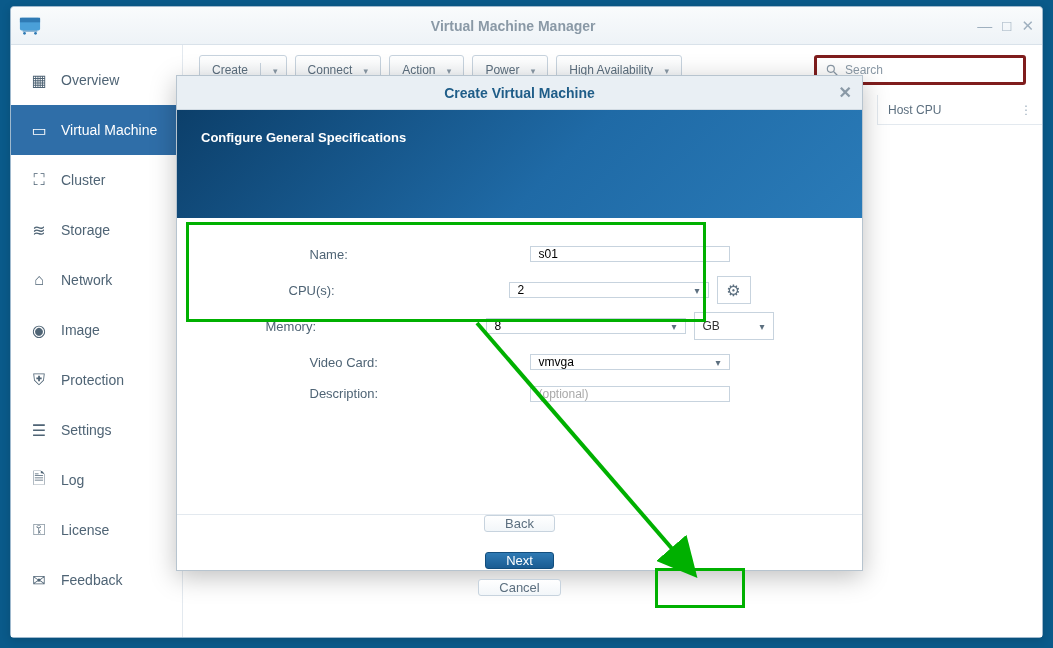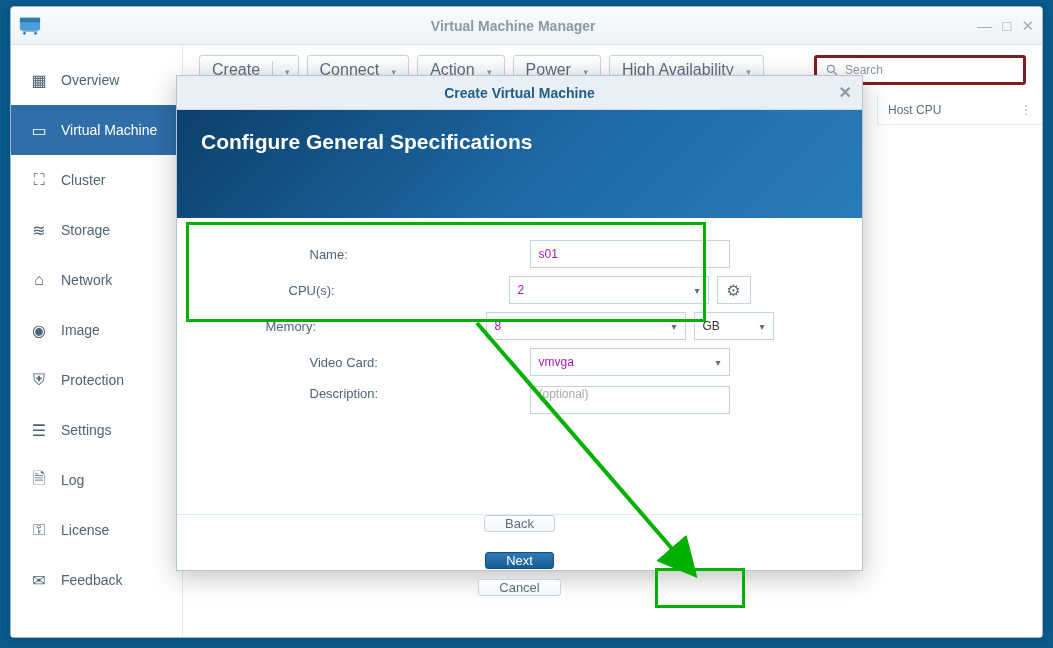"Create" .tbtn { font-size: 16px -> 12px }
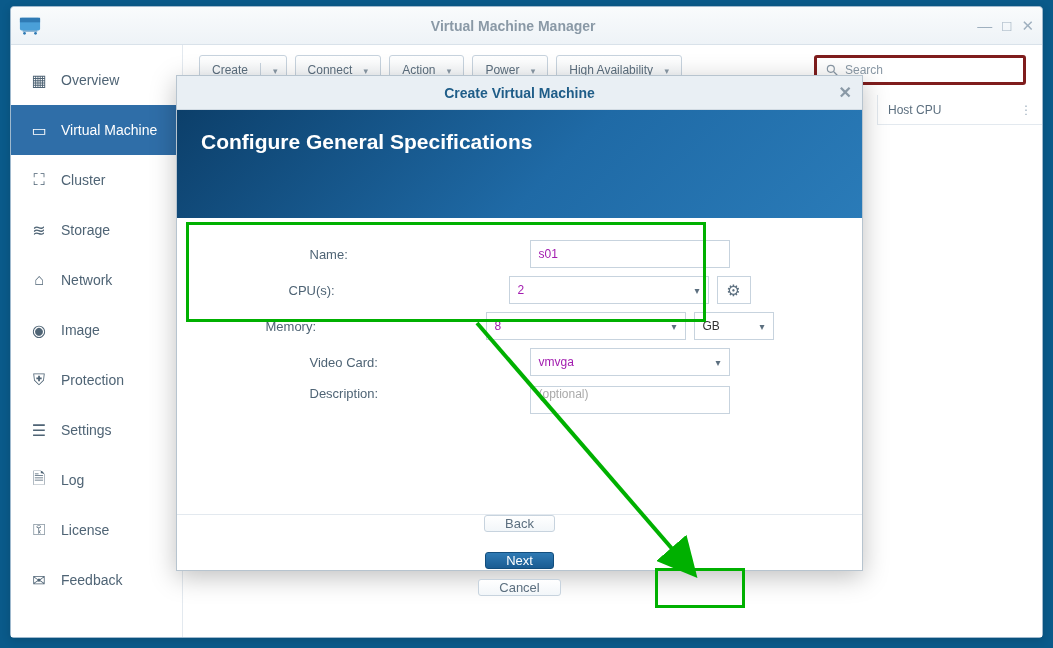"Configure General Specifications" .dlg-header h2 { font-size: 21px -> 13px }
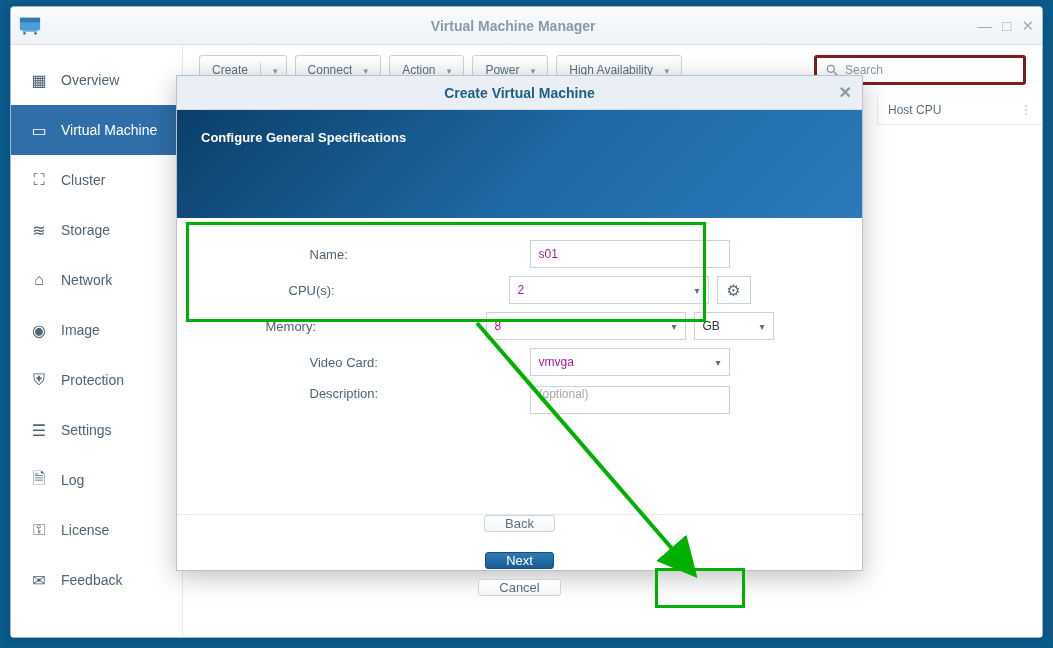"s01" .frm-row .ctrl { color: #a21caf -> #000000; height: 28px -> 16px }
